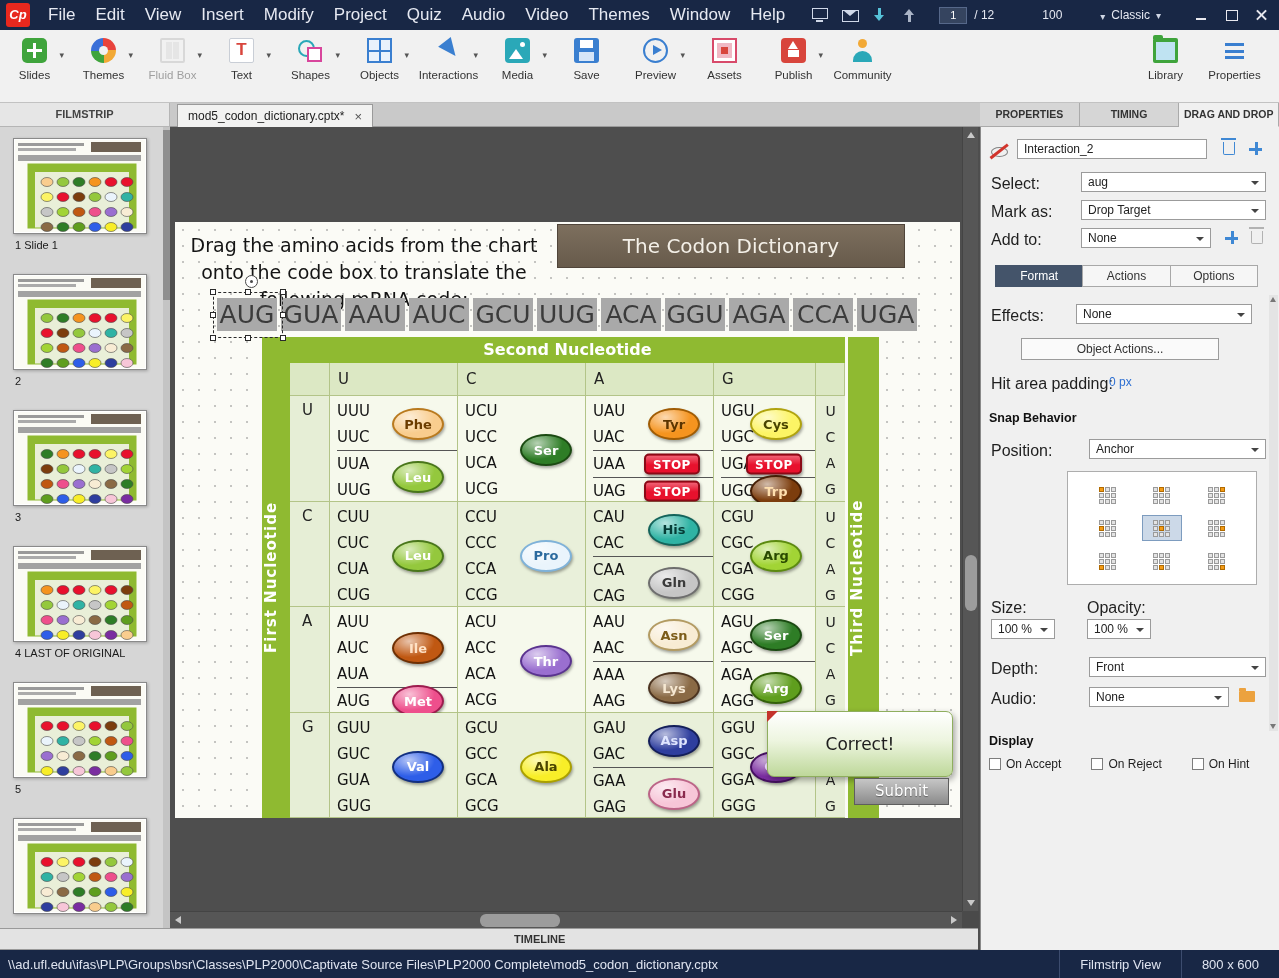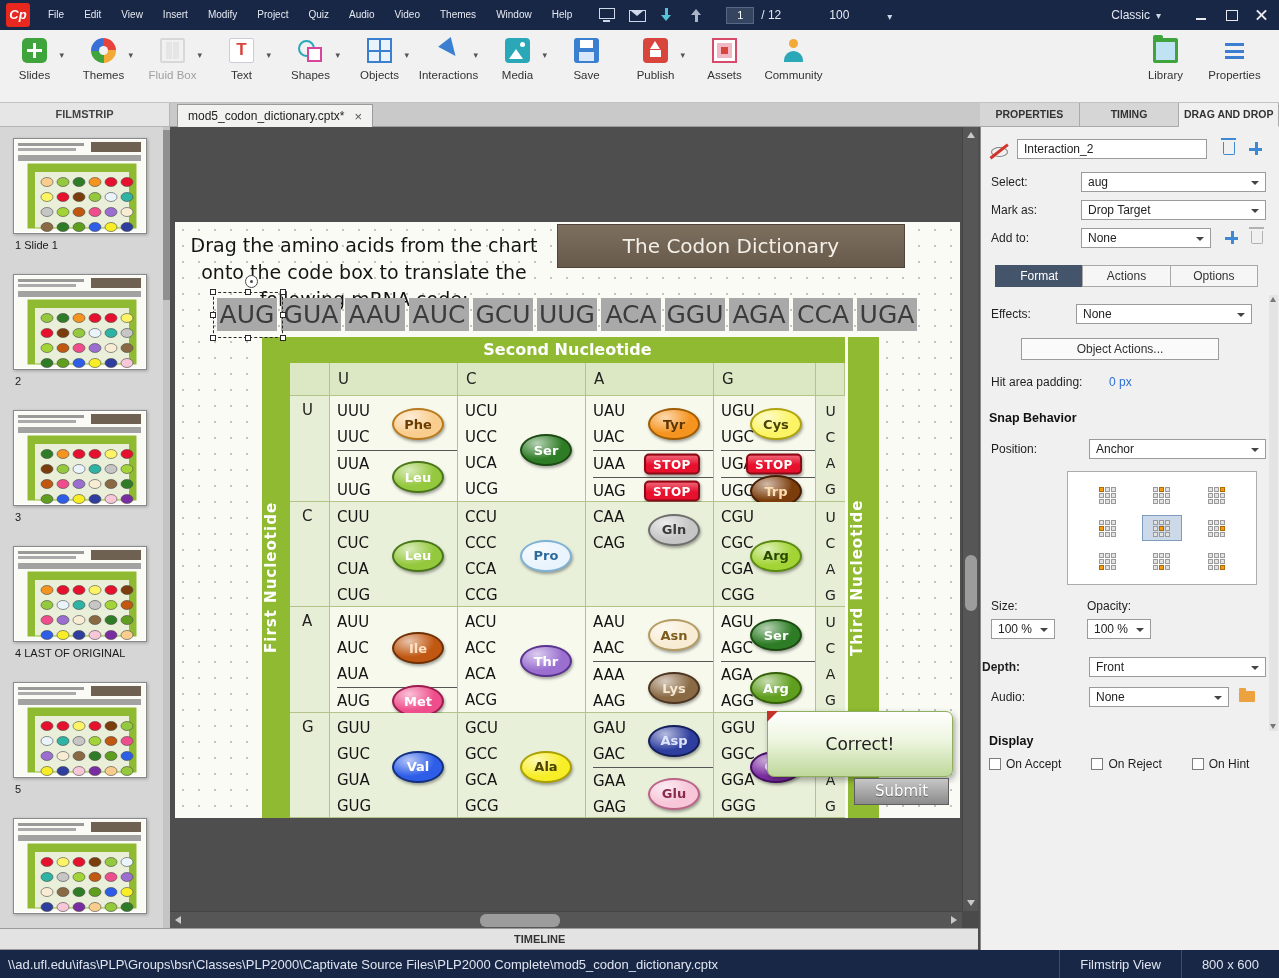"File" .menu-item { font-size: 10px -> 17px }
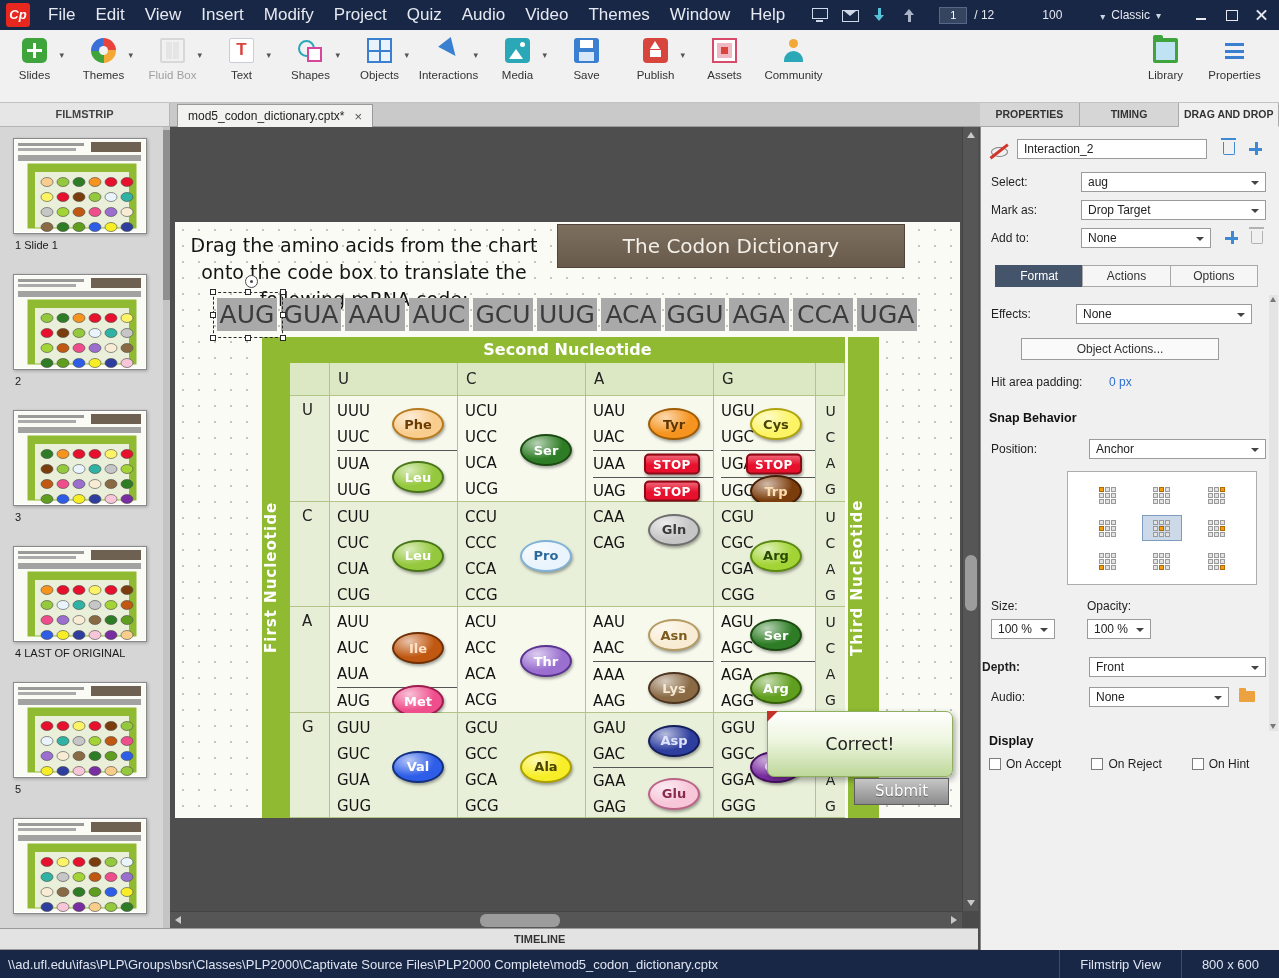"Preview" div.tool-btn { html: none -> <div> <div></div> <span></span> <div>Preview</div> </div> }
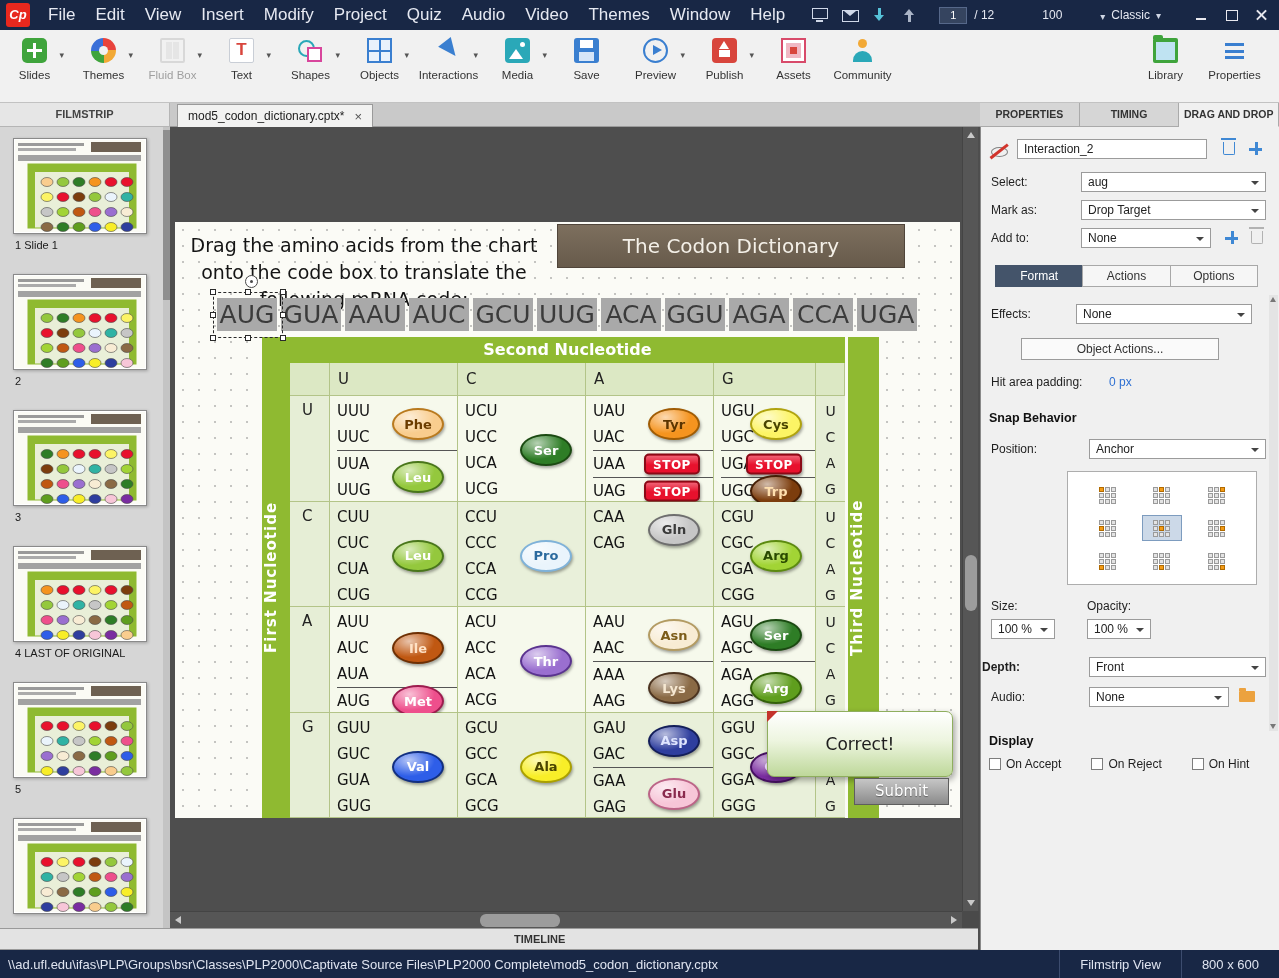"Publish" div.tool-btn { order: before "Assets" -> after "Assets" }
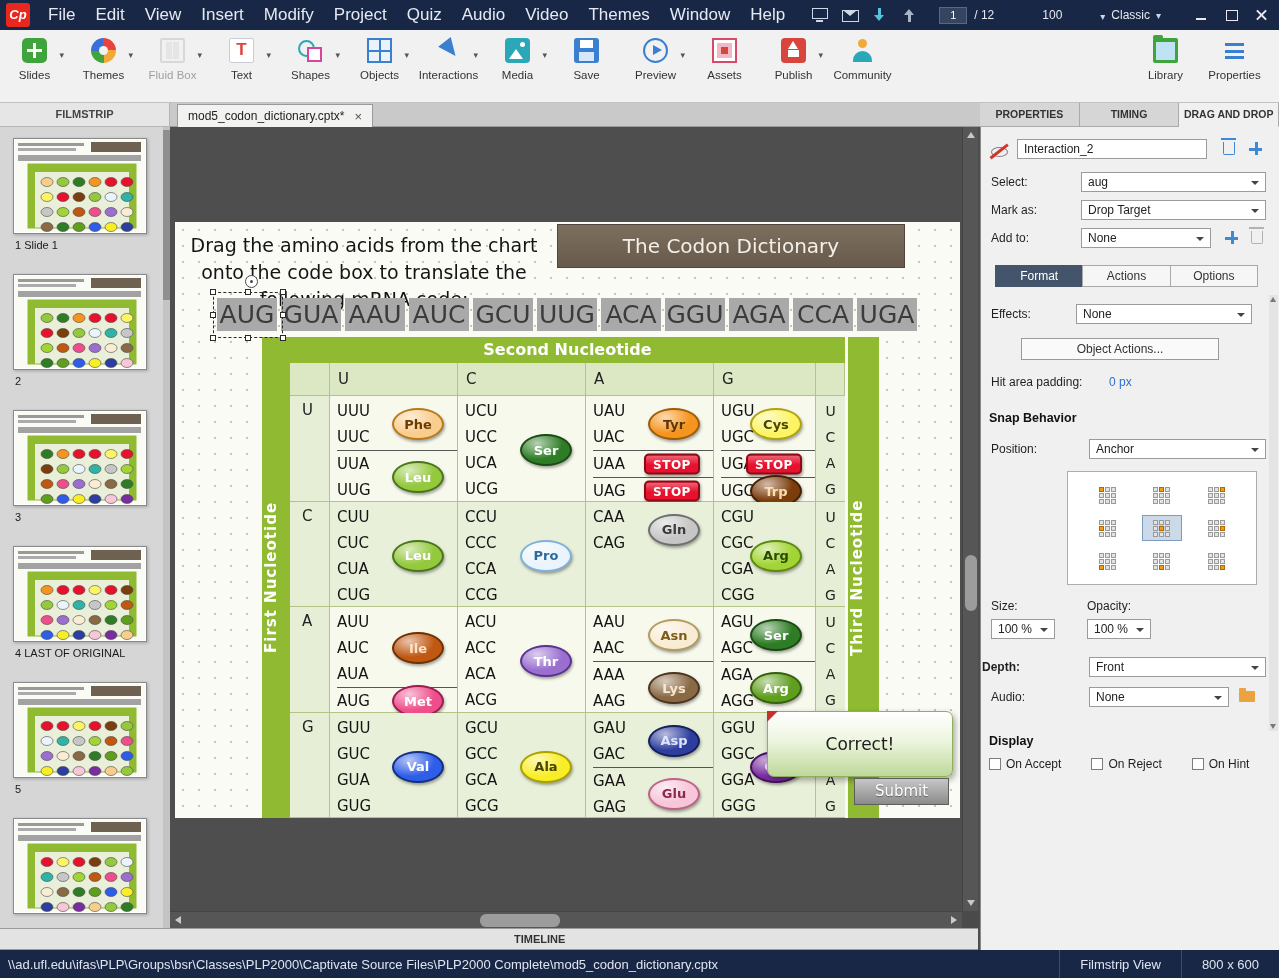"Select:" .plabel { font-size: 12px -> 16px }
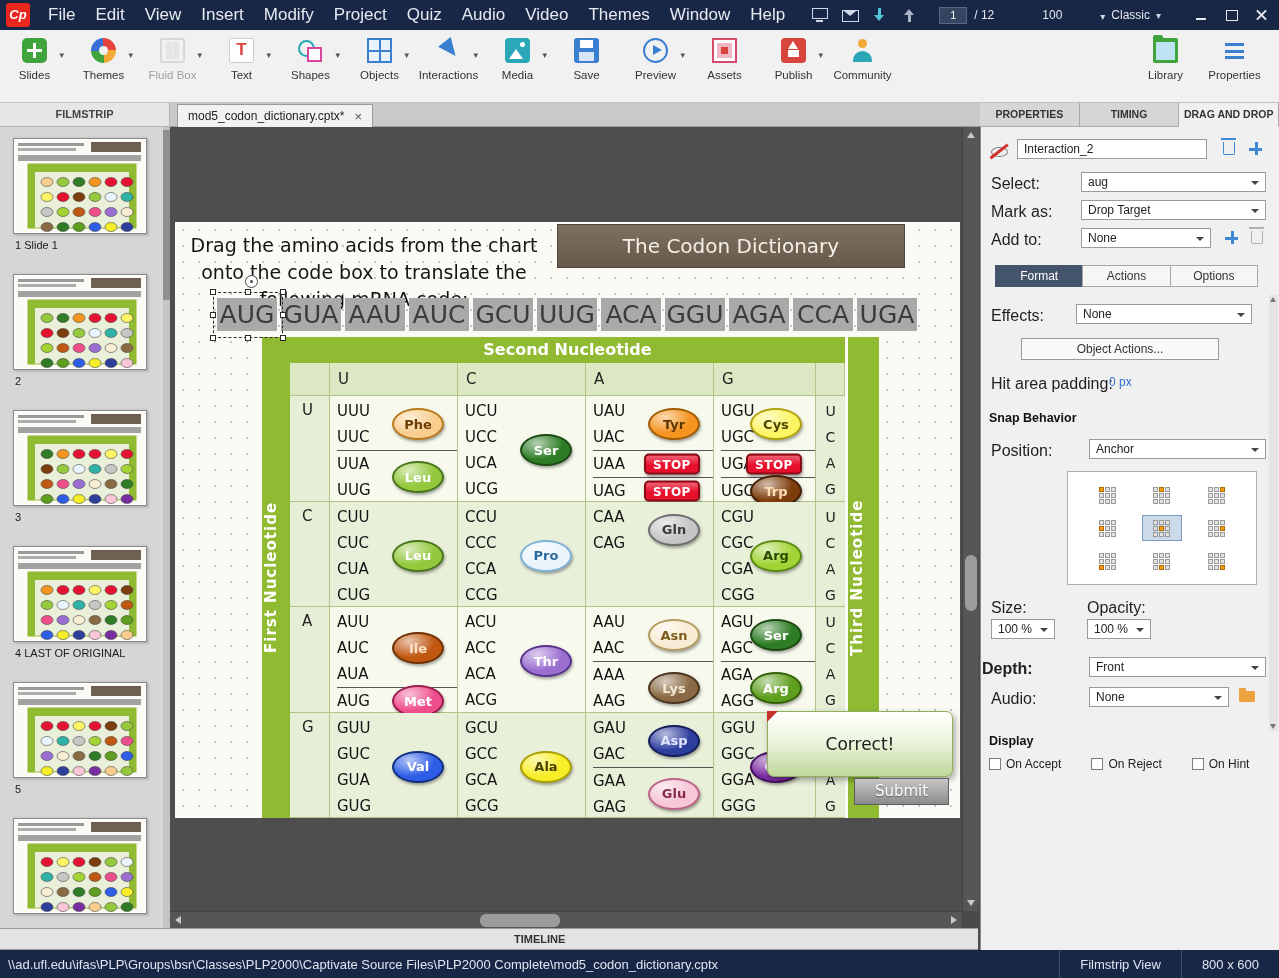"CAU" div.ct-group { html: none -> <div> <div> <div>CAU</div> <div>CAC</div> </div> <div>His</div> </div> }
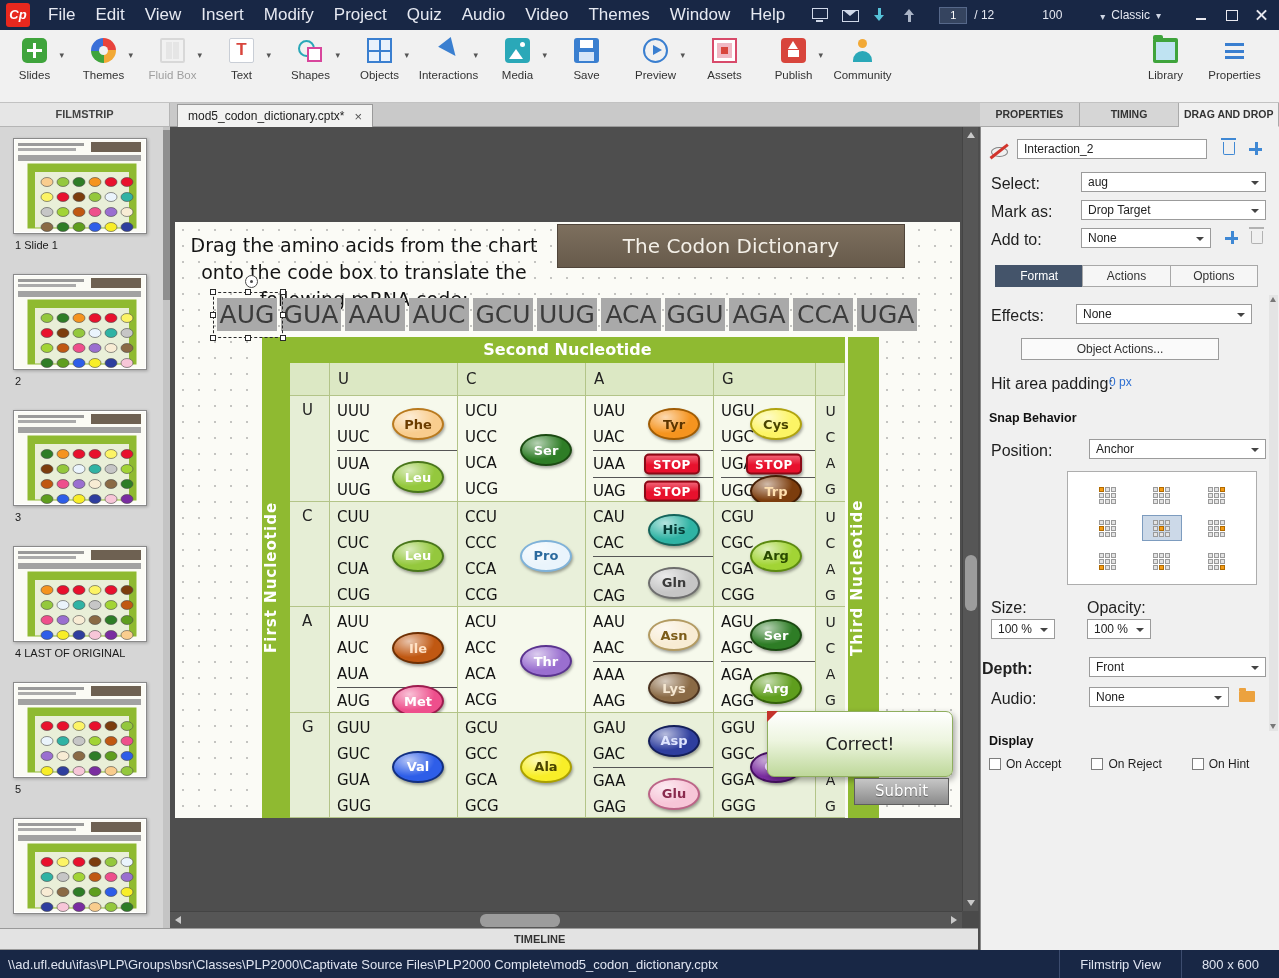"Depth:" #lbl-depth { font-weight: bold -> none; left: 1px -> 10px }
